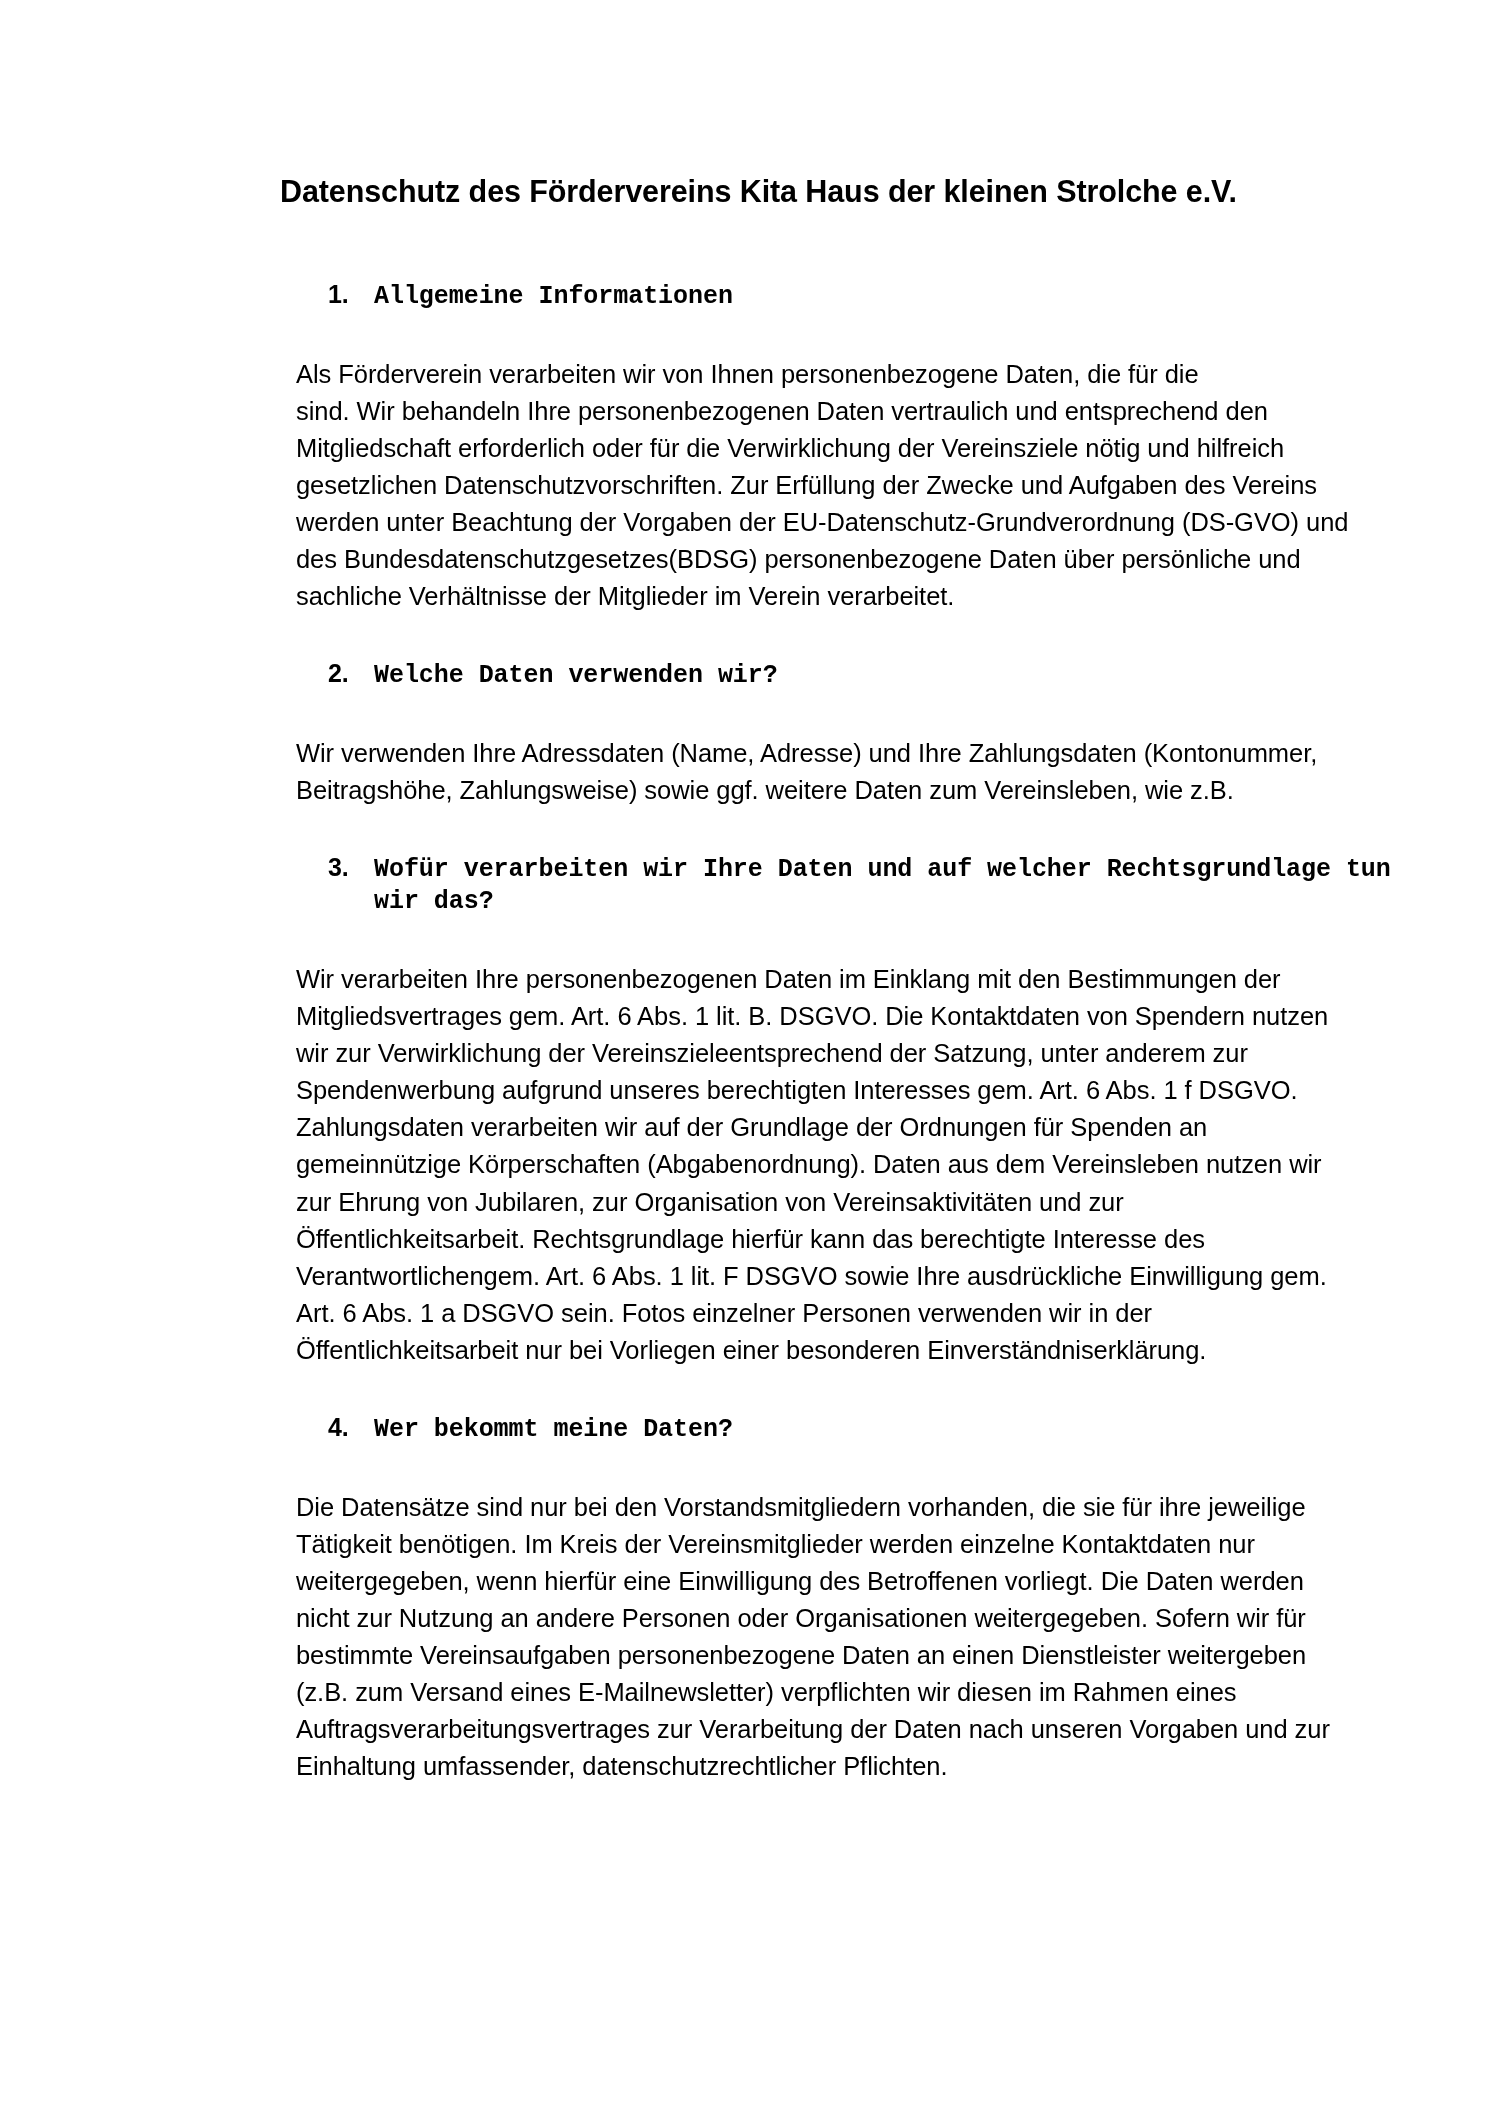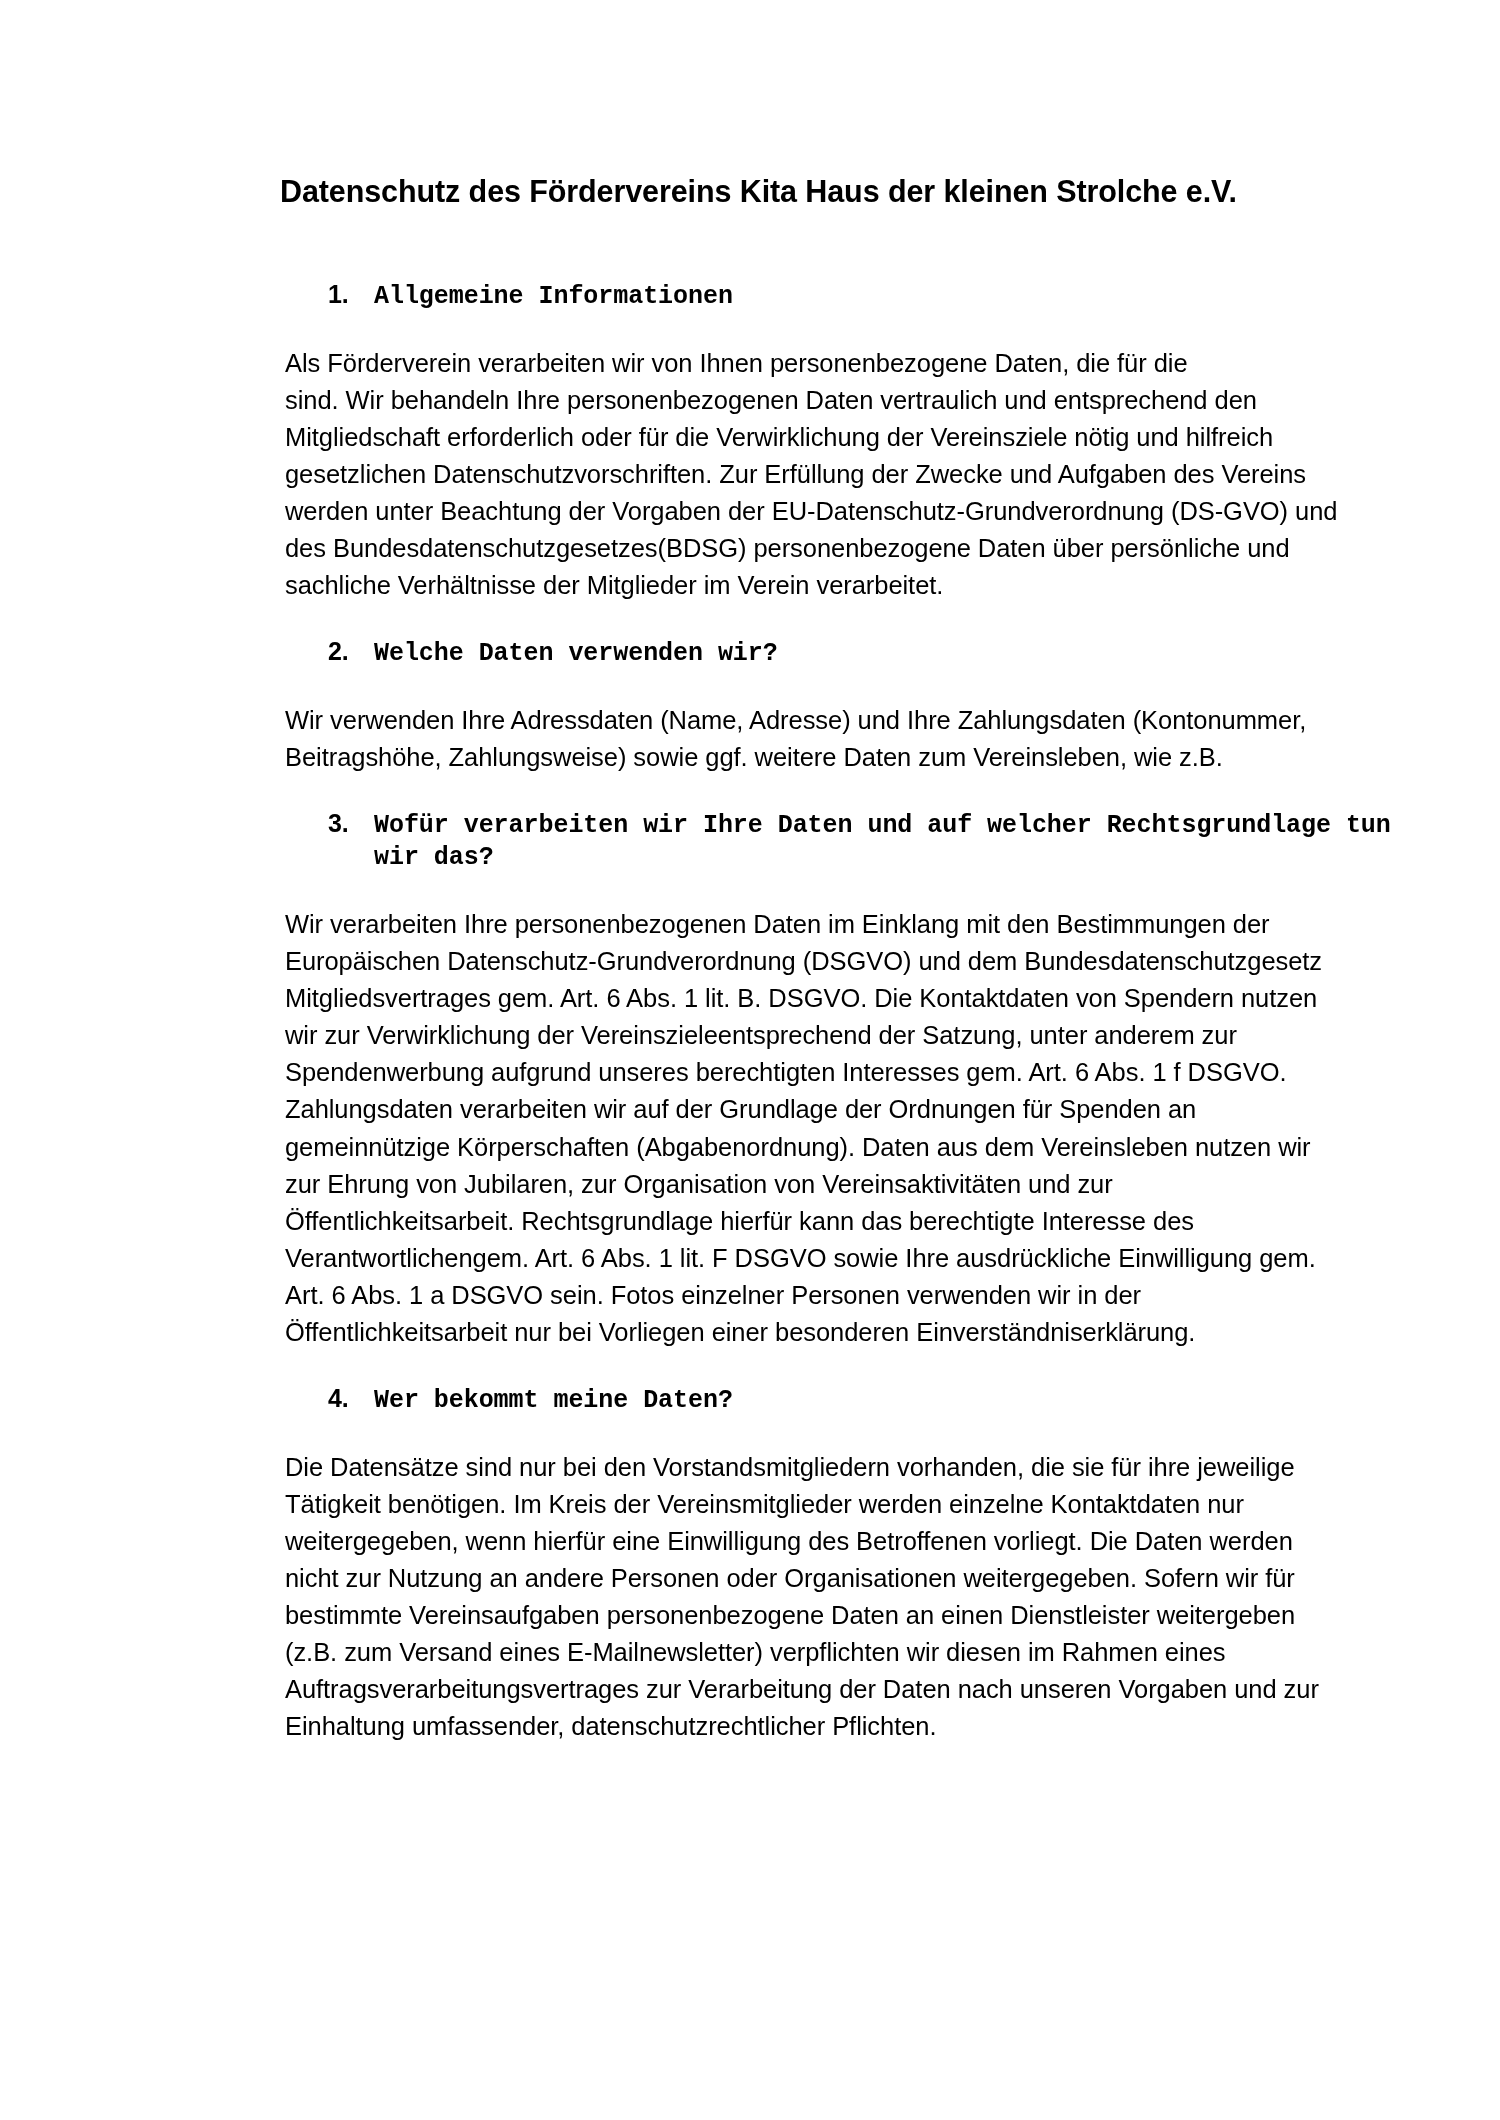"Als Förderverein verarbeiten wir von" .body-para { margin: 5px -> 16px }
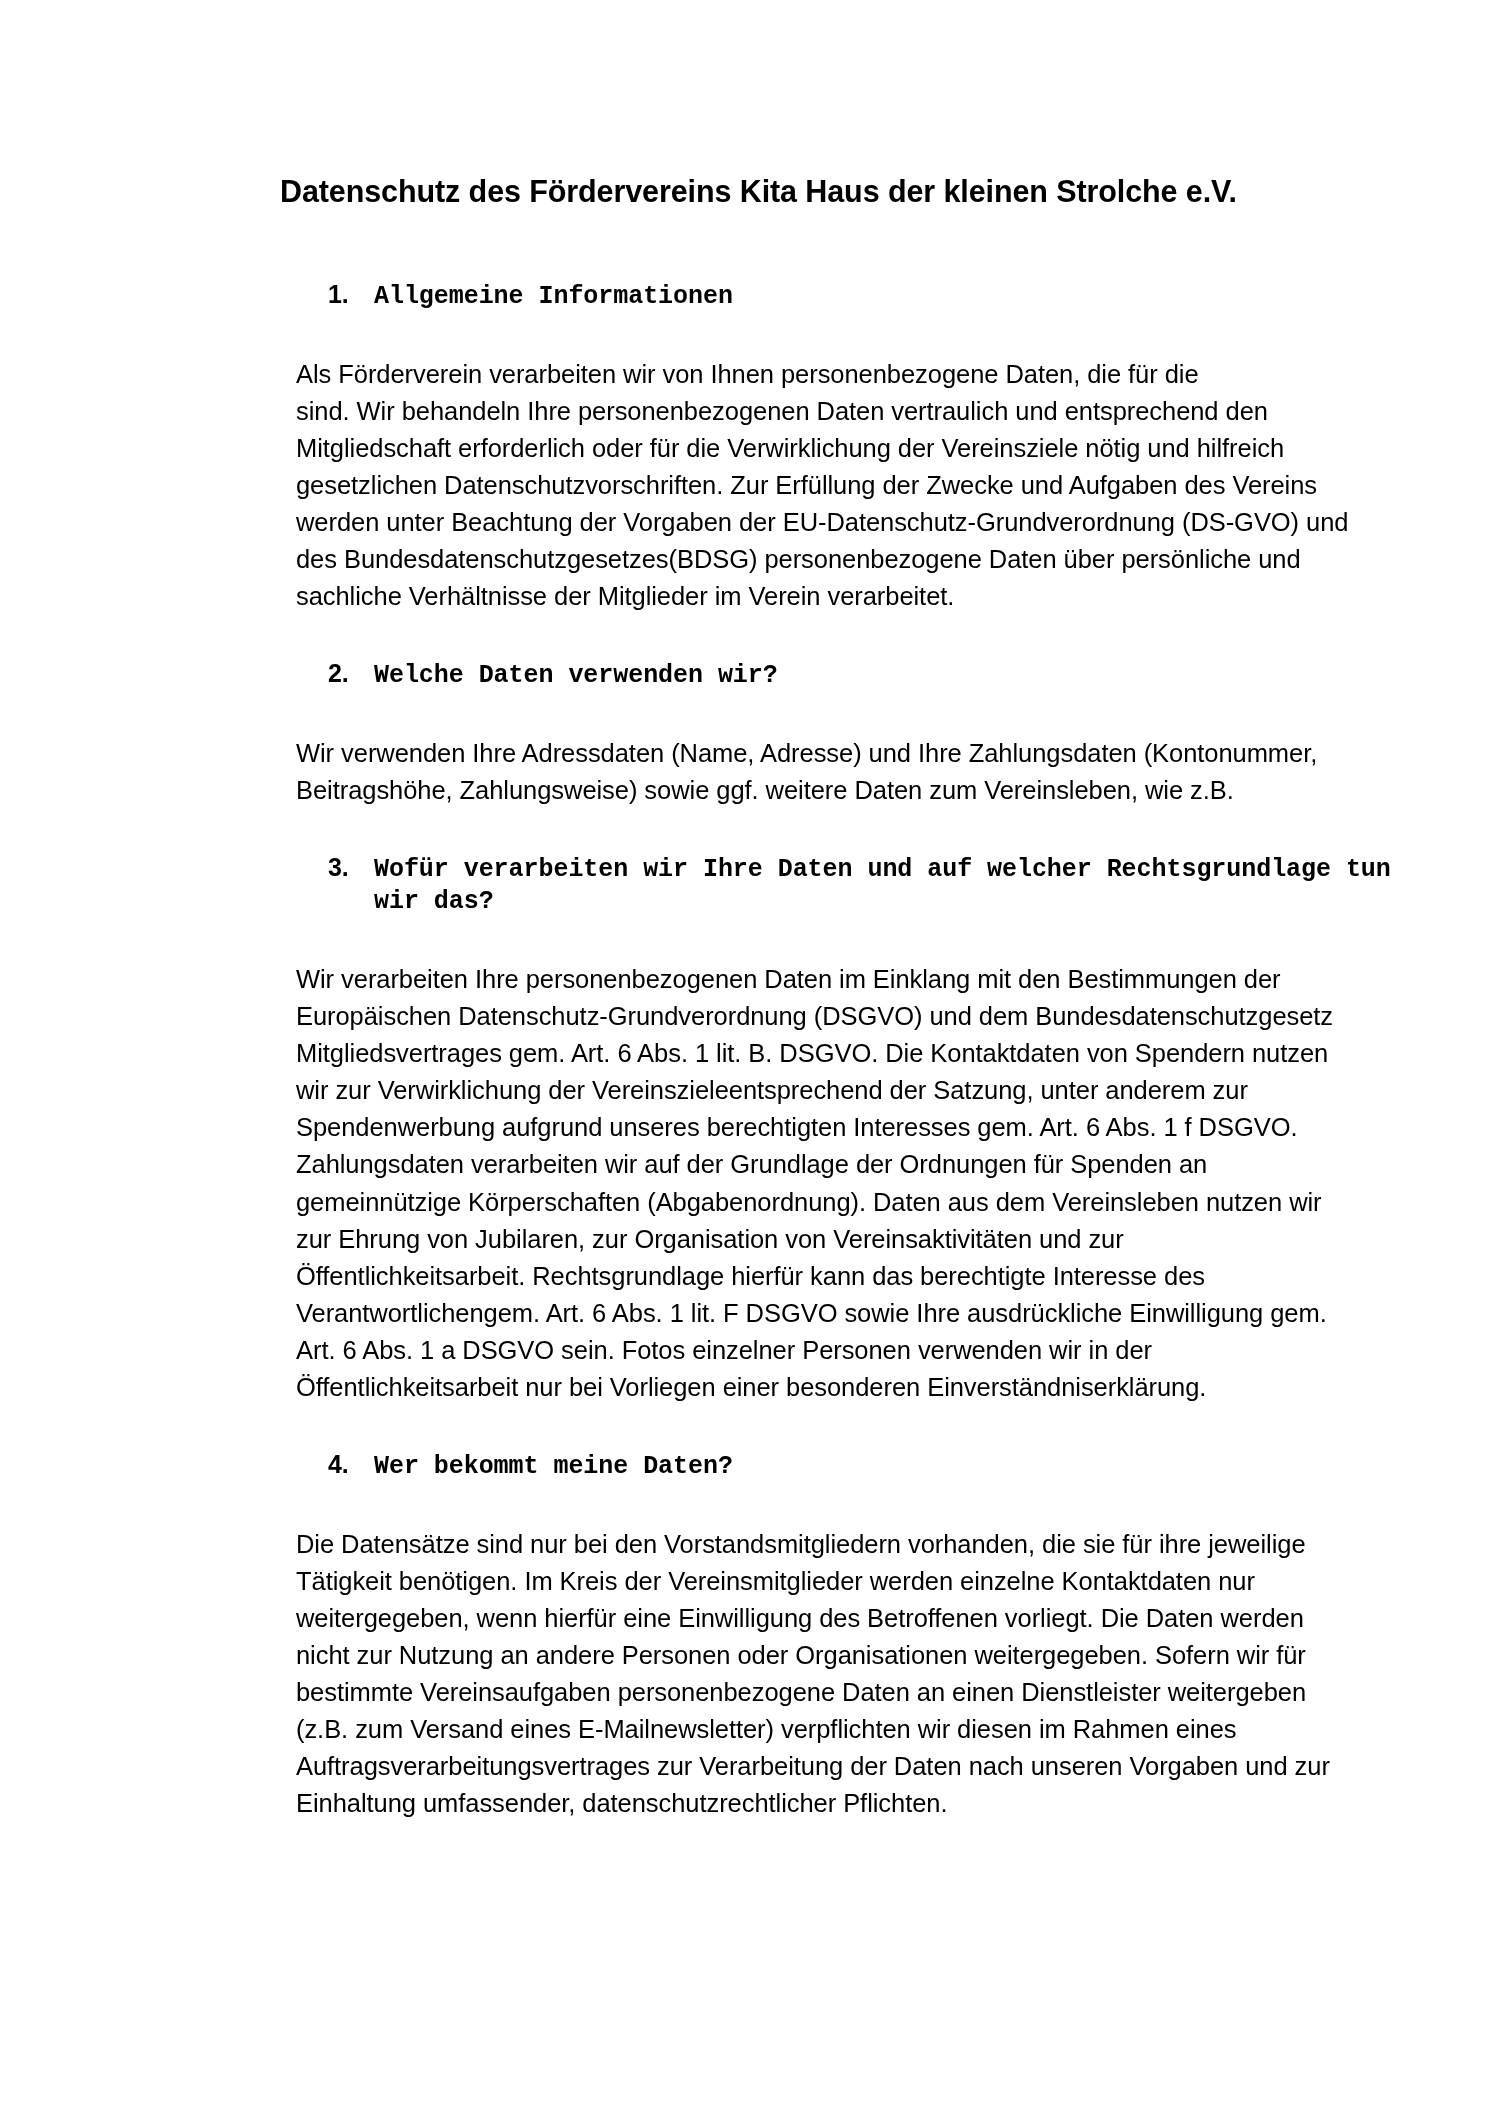"Europäischen Datenschutz-Grundverordnung" span.para-line { html: <span>Europäischen Datenschutz-Grundverordnung (DSGVO) und dem Bundesdatenschutzgesetz</span> -> none }
